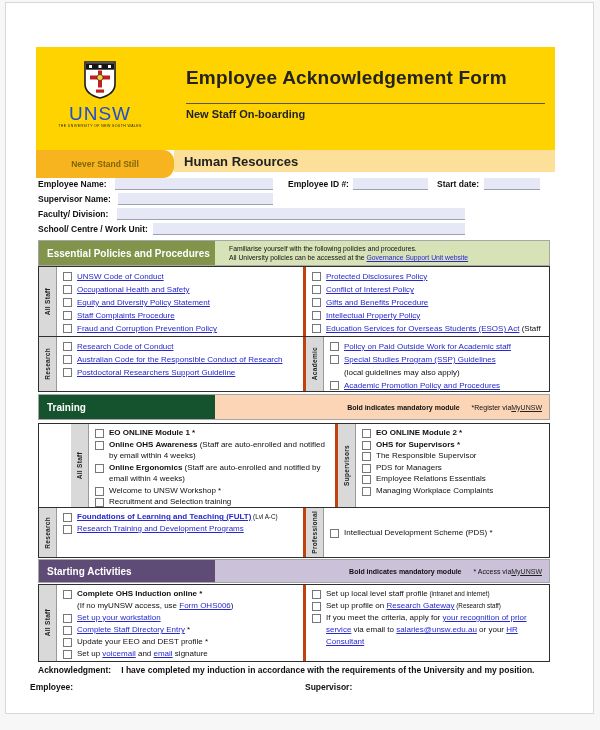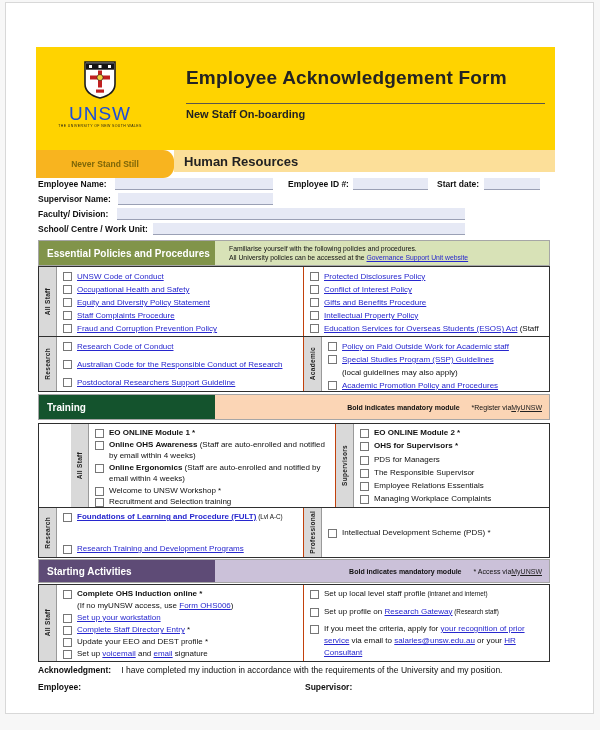"UNSW Code of Conduct" .items { justify-content: space-between -> none }
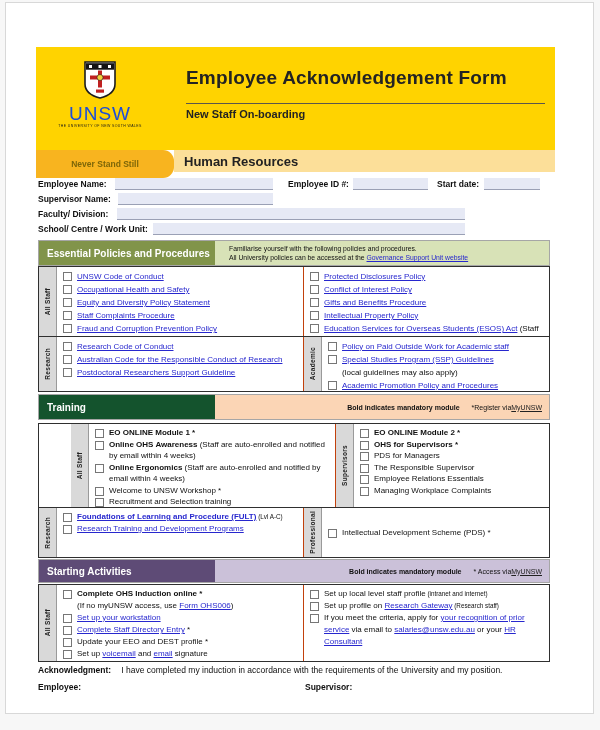"Protected Disclosures Policy" .colR { border-left: 1px solid #c2410c -> 3px solid #c2410c }
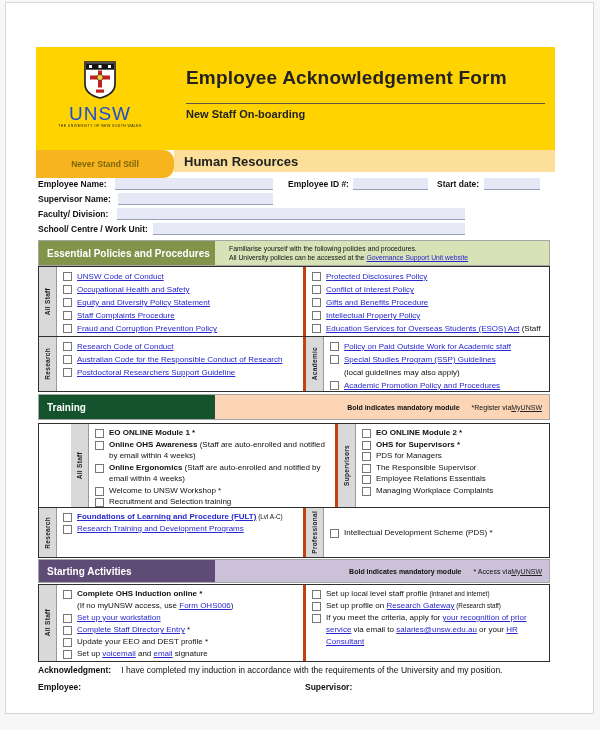"PDS for Managers" div.ck-row { order: before "The Responsible Supervisor" -> after "The Responsible Supervisor" }
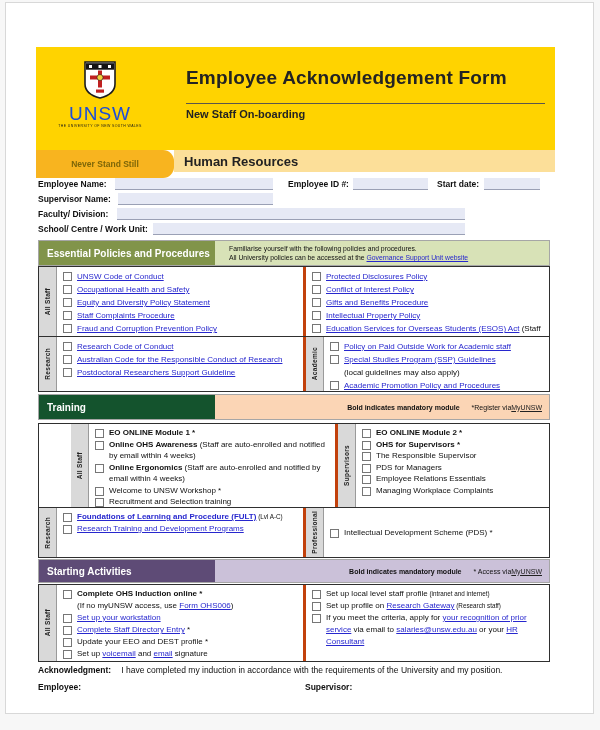"Foundations of Learning and Procedure" span.seg-boldlink { text: Procedure -> Teaching }
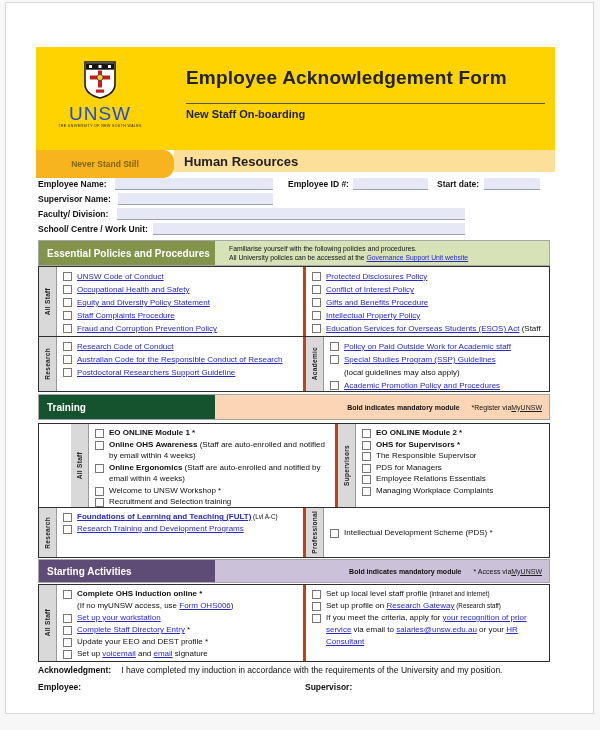"Acknowledgment: I have completed my" div.a { font-weight: none -> bold }
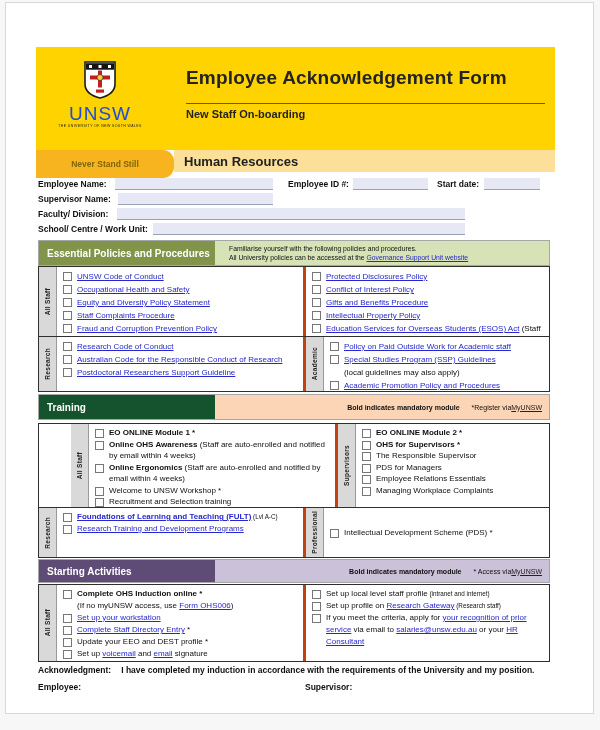"Employee:" div.a { left: 38px -> 30px }
